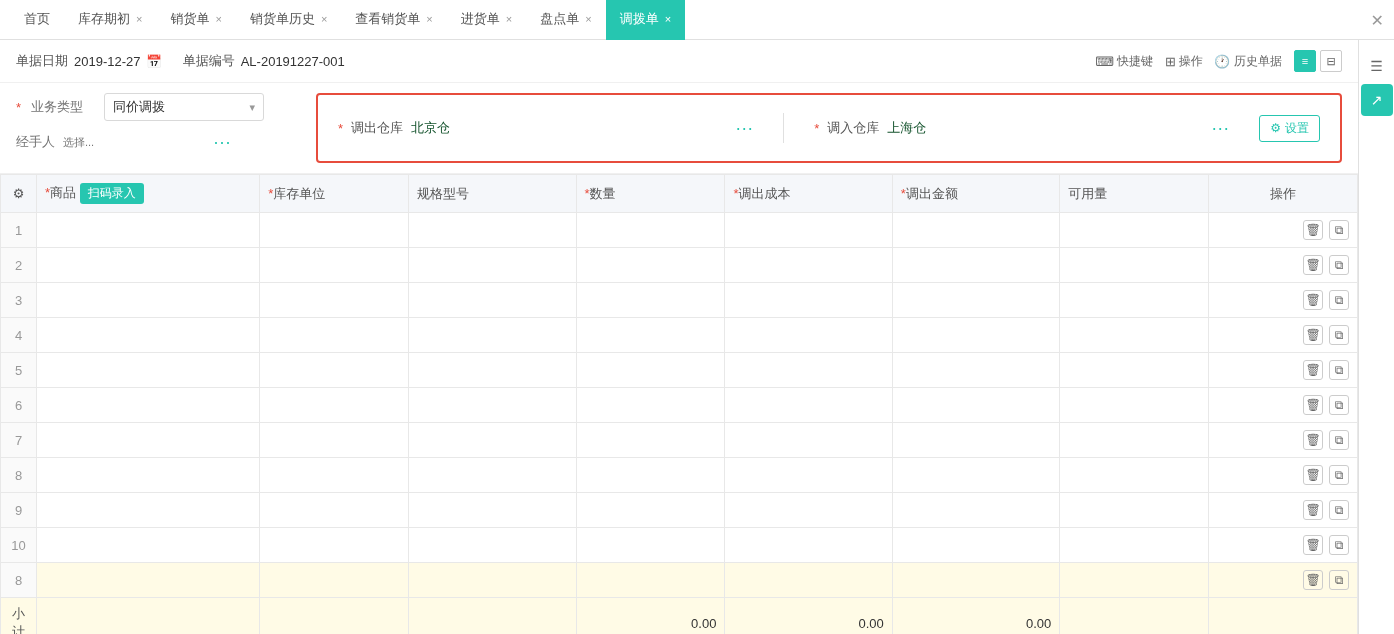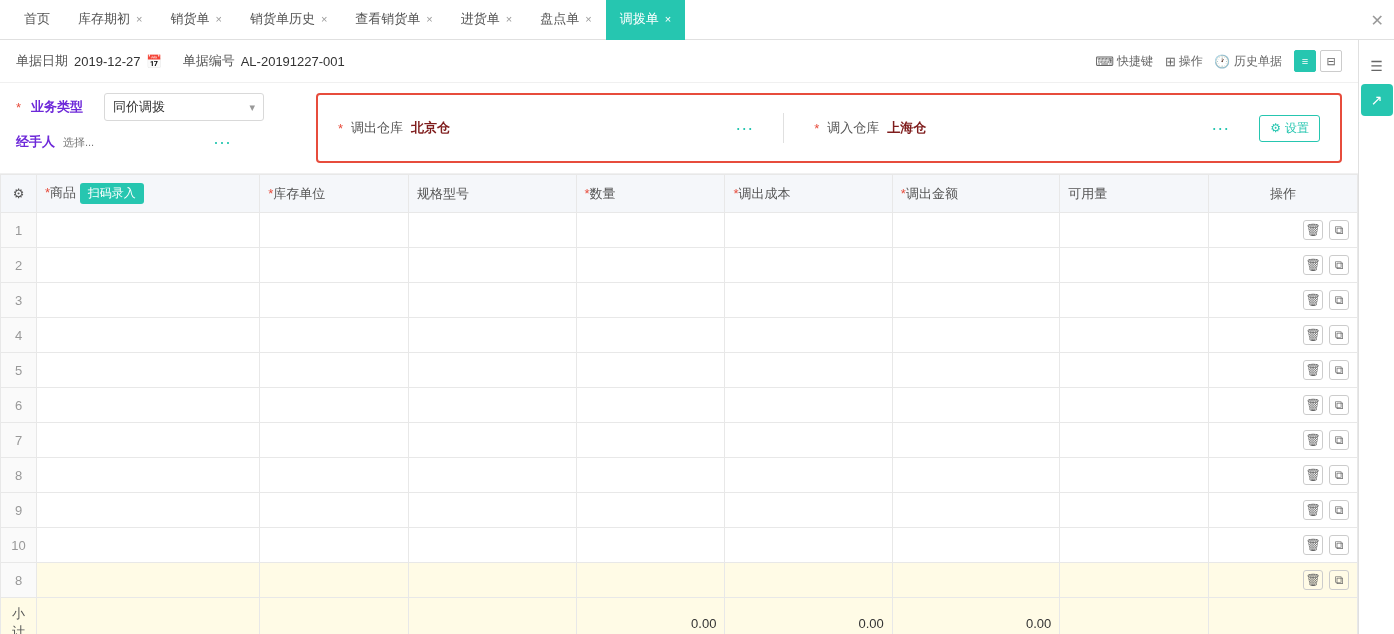"业务类型" .form-field .field-label { color: #6d28d9 -> #737373; font-weight: bold -> none }
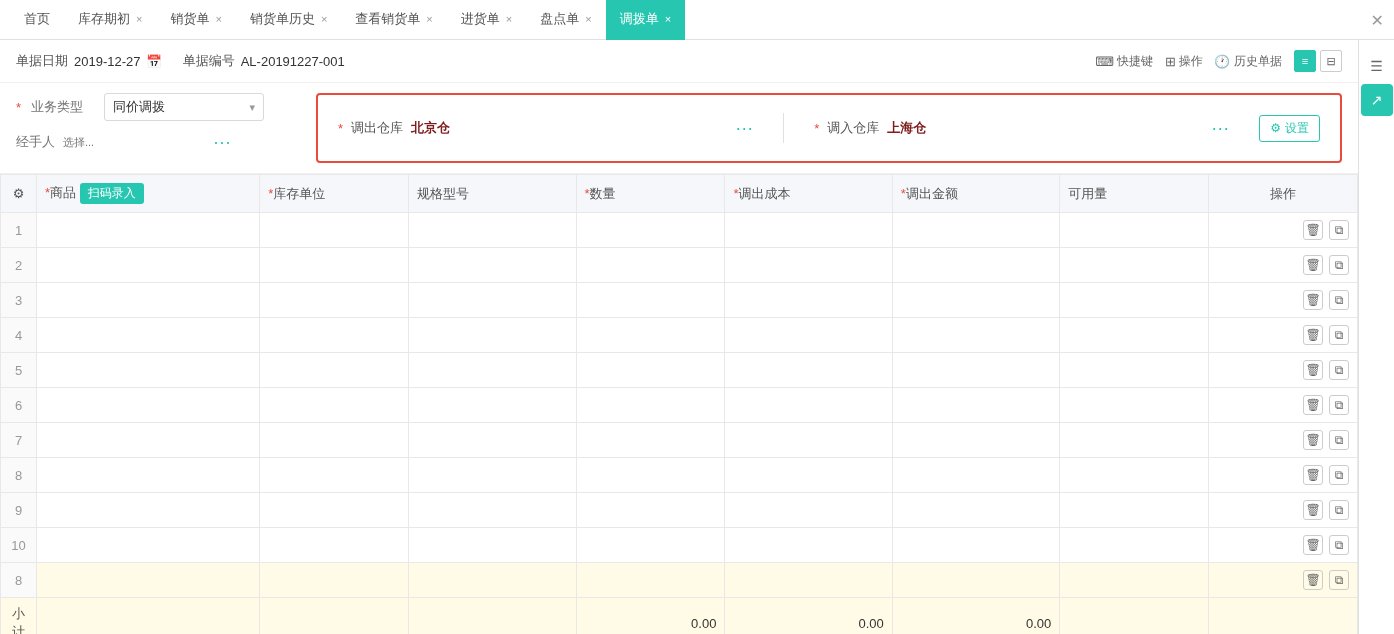"北京仓" .warehouse-field .wh-value { color: #7f1d1d -> #14532d; font-weight: 700 -> 400 }
